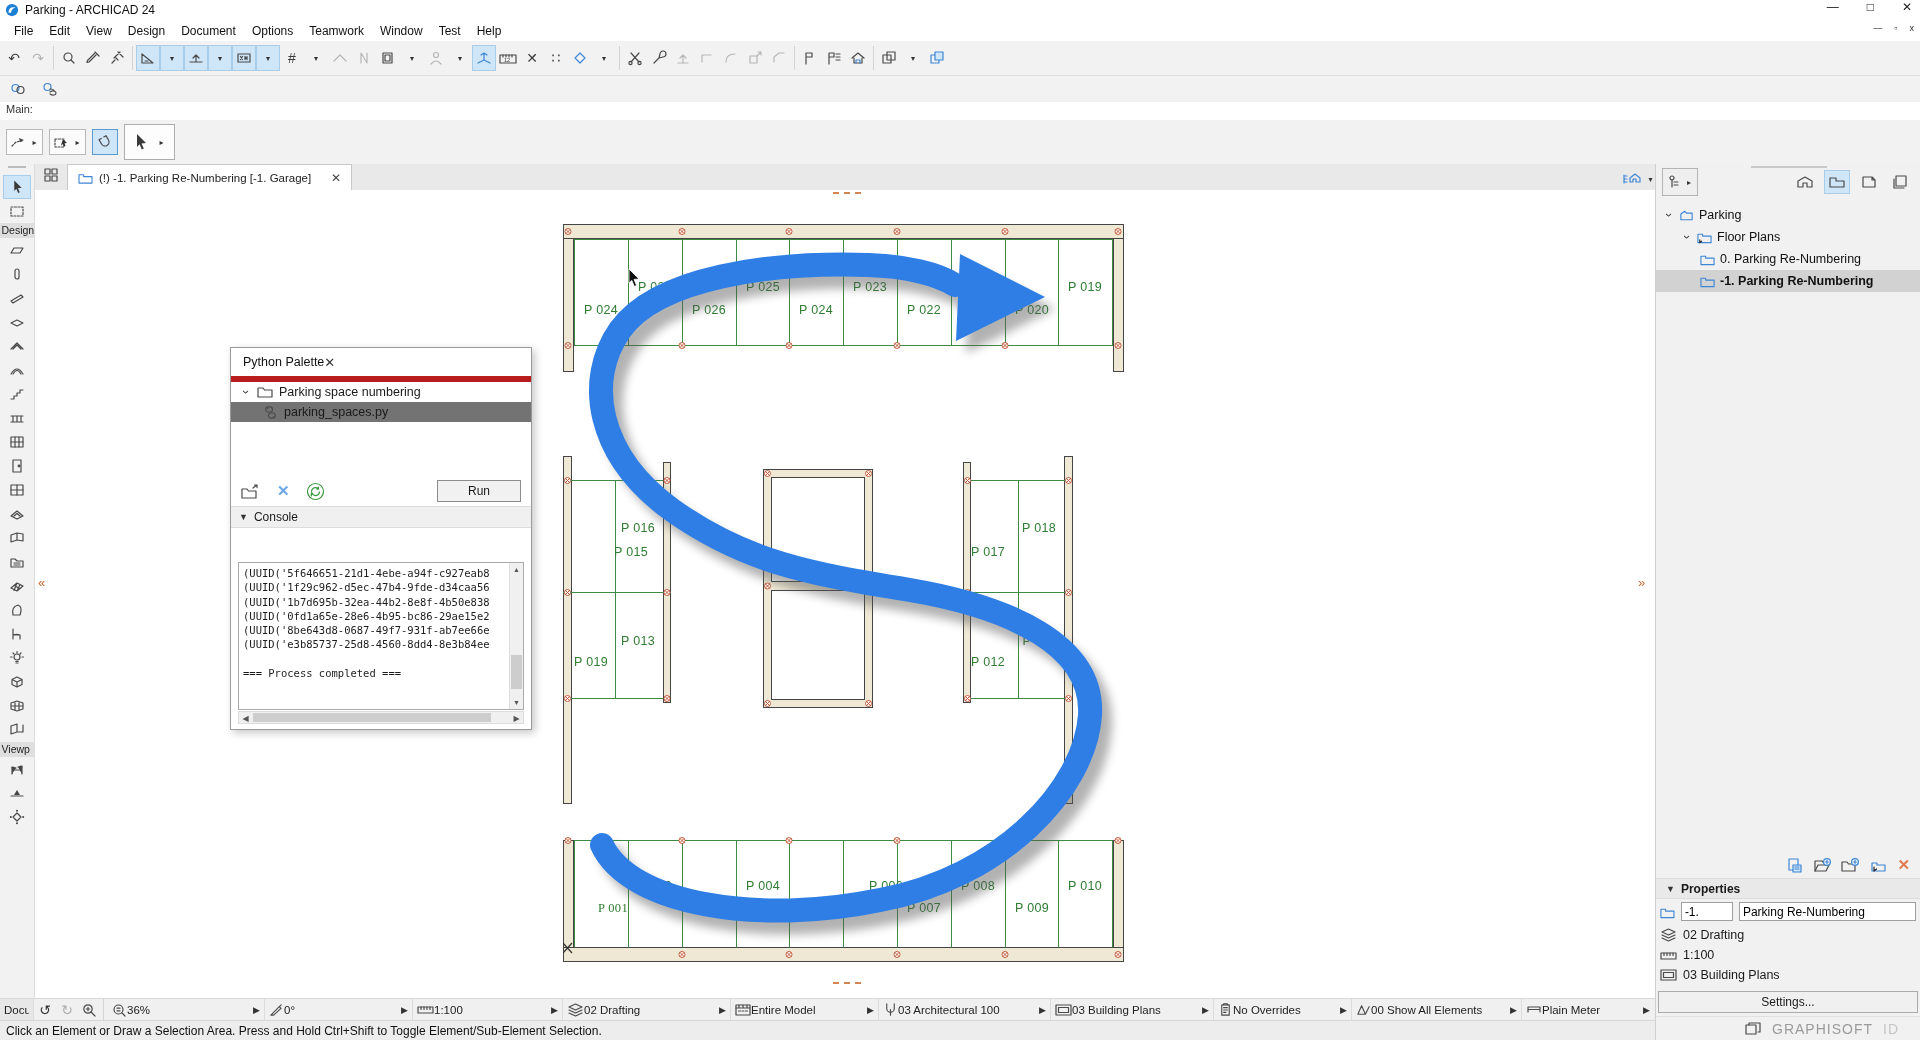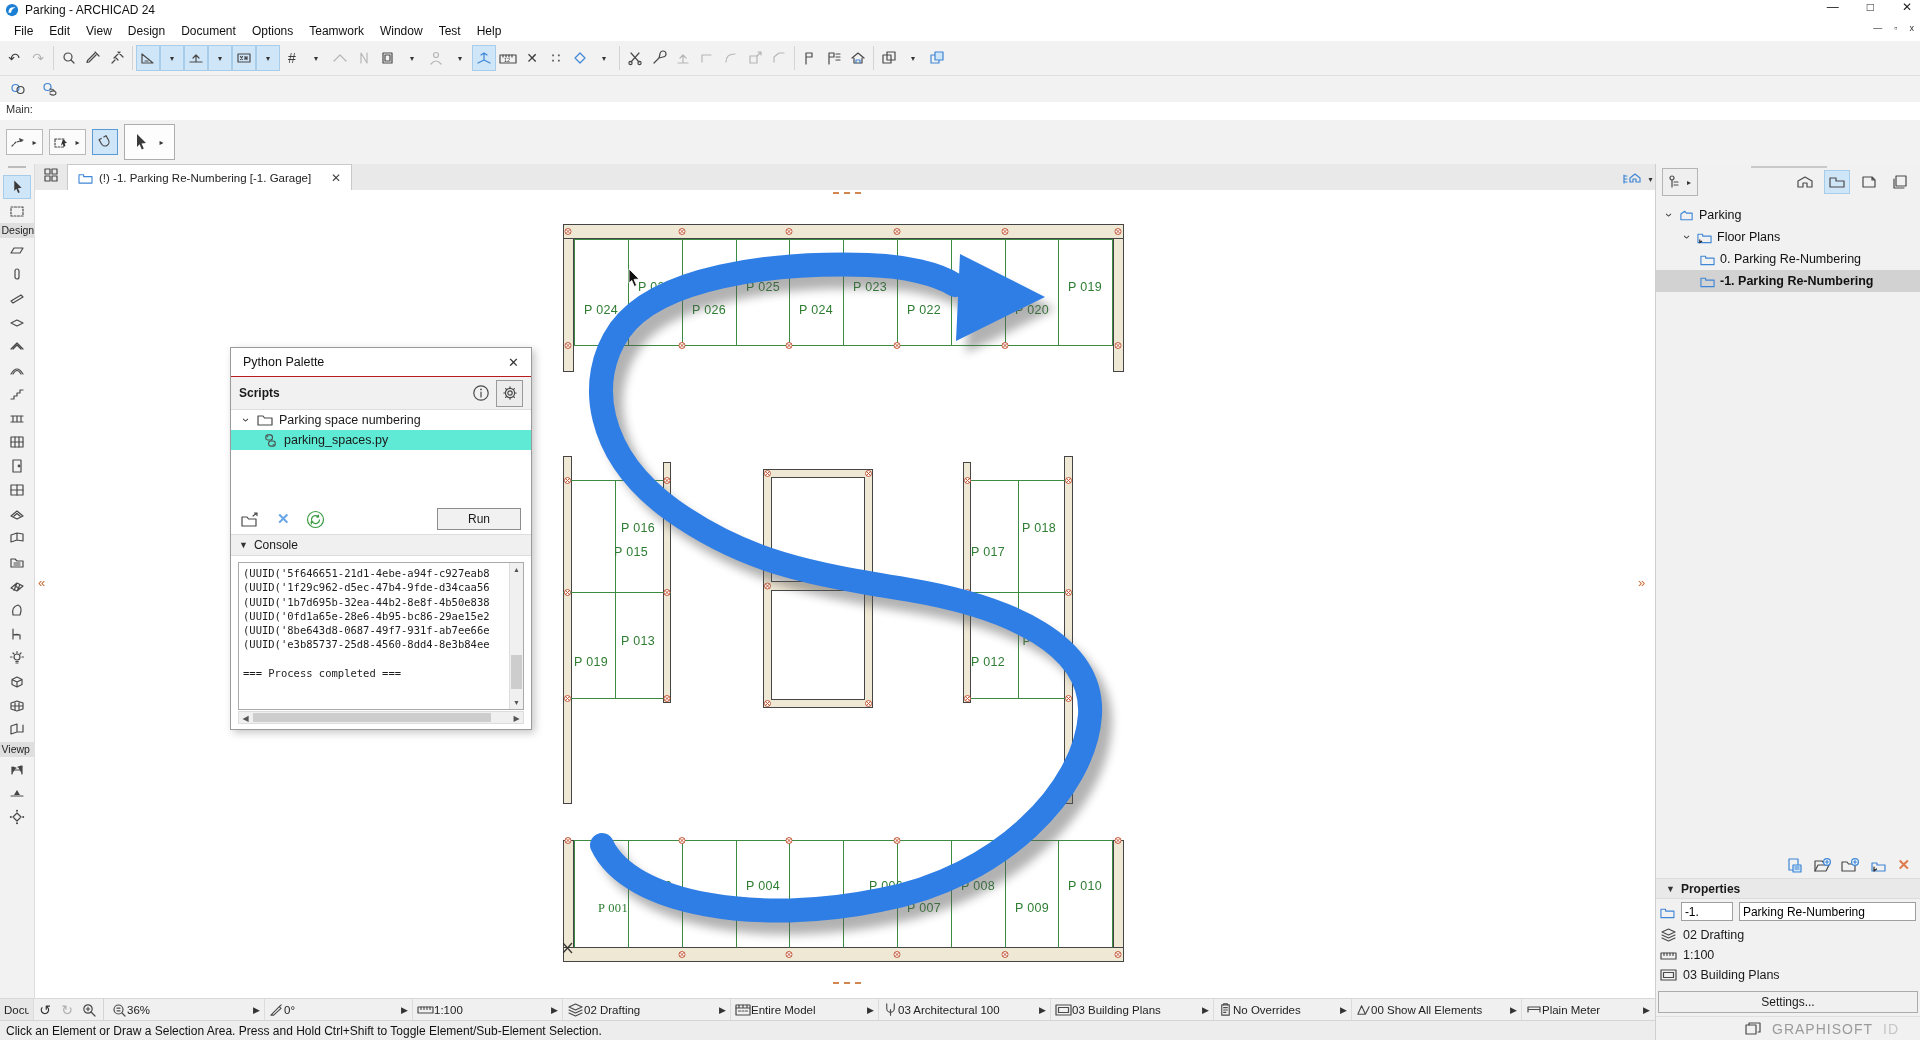"Python Palette" #pal-title { border-bottom: 1px solid #b91c1c -> 6px solid #b91c1c; justify-content: space-between -> none }
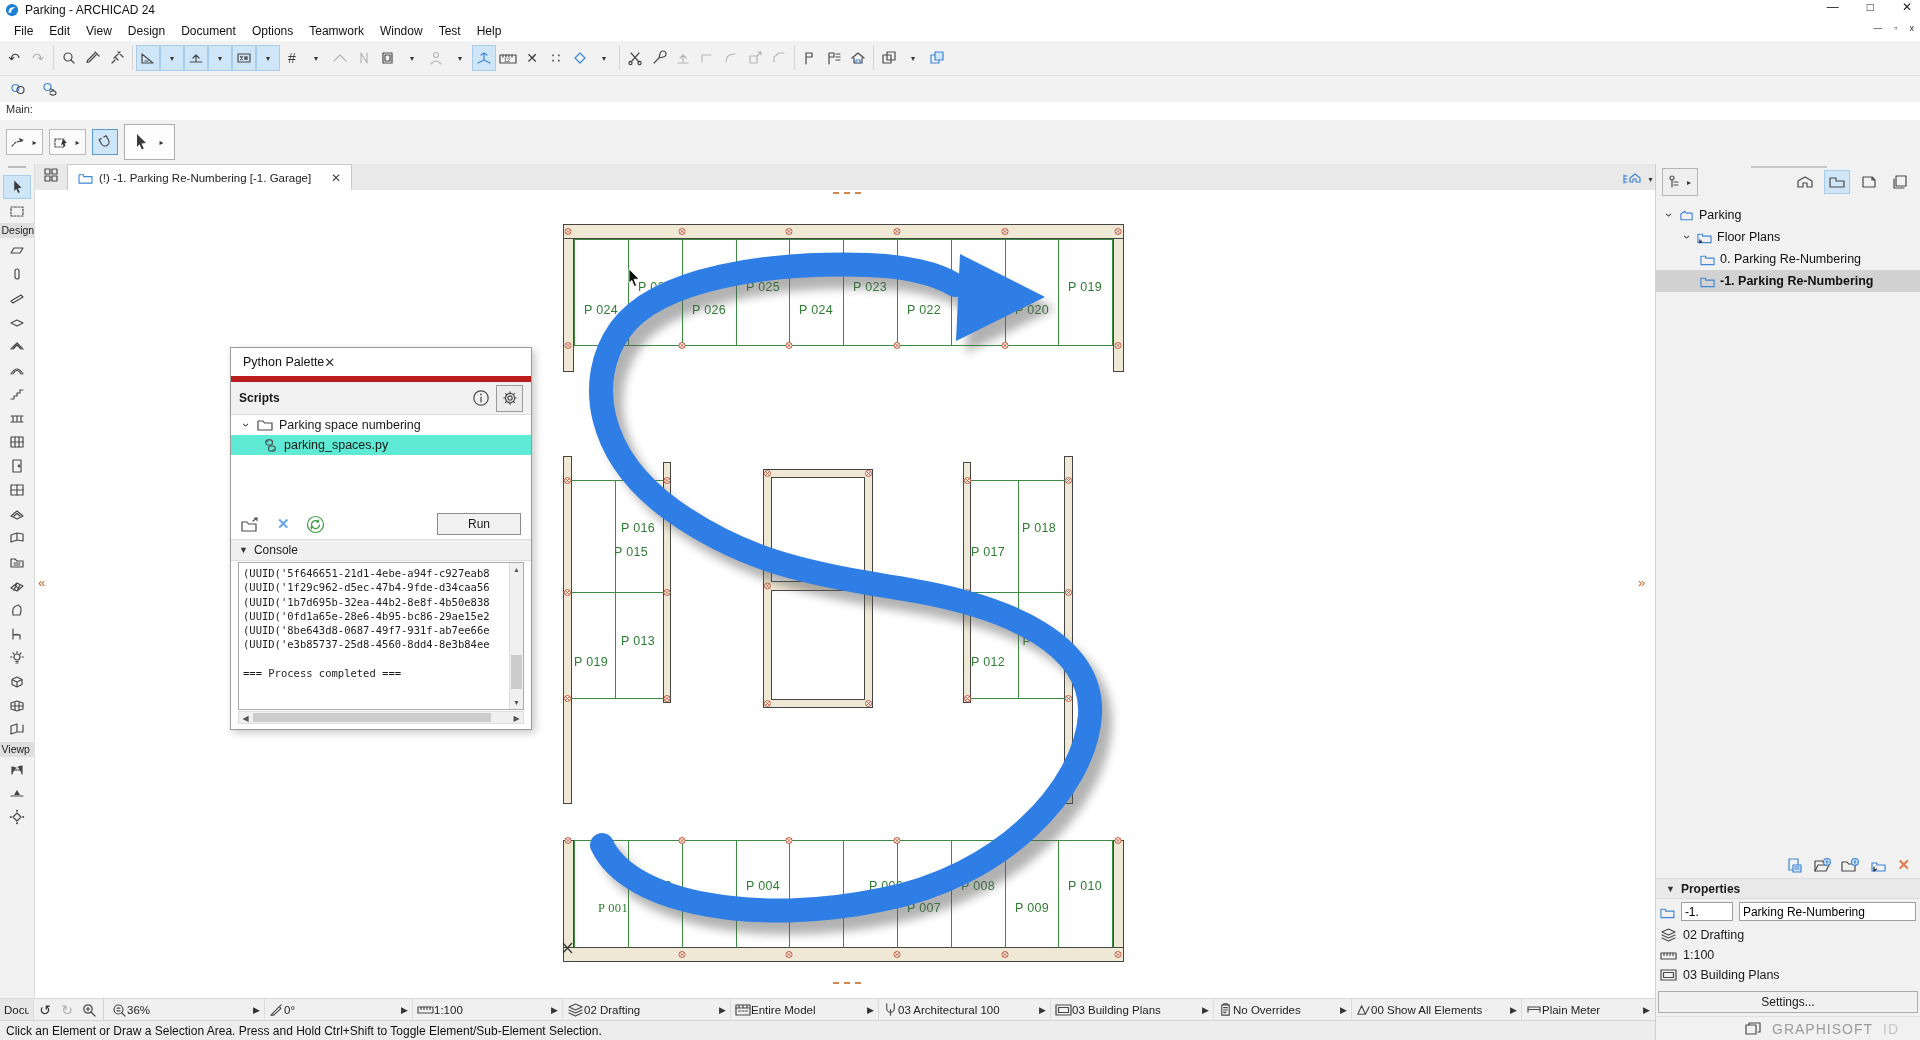"Scripts" div { html: <div> <span>Scripts</span> <svg> <circle></circle> <path></path> <circle></circle> </svg> <span> <svg> <circle></circle> <circle></circle> <path></path> </svg> </span> </div> -> none }
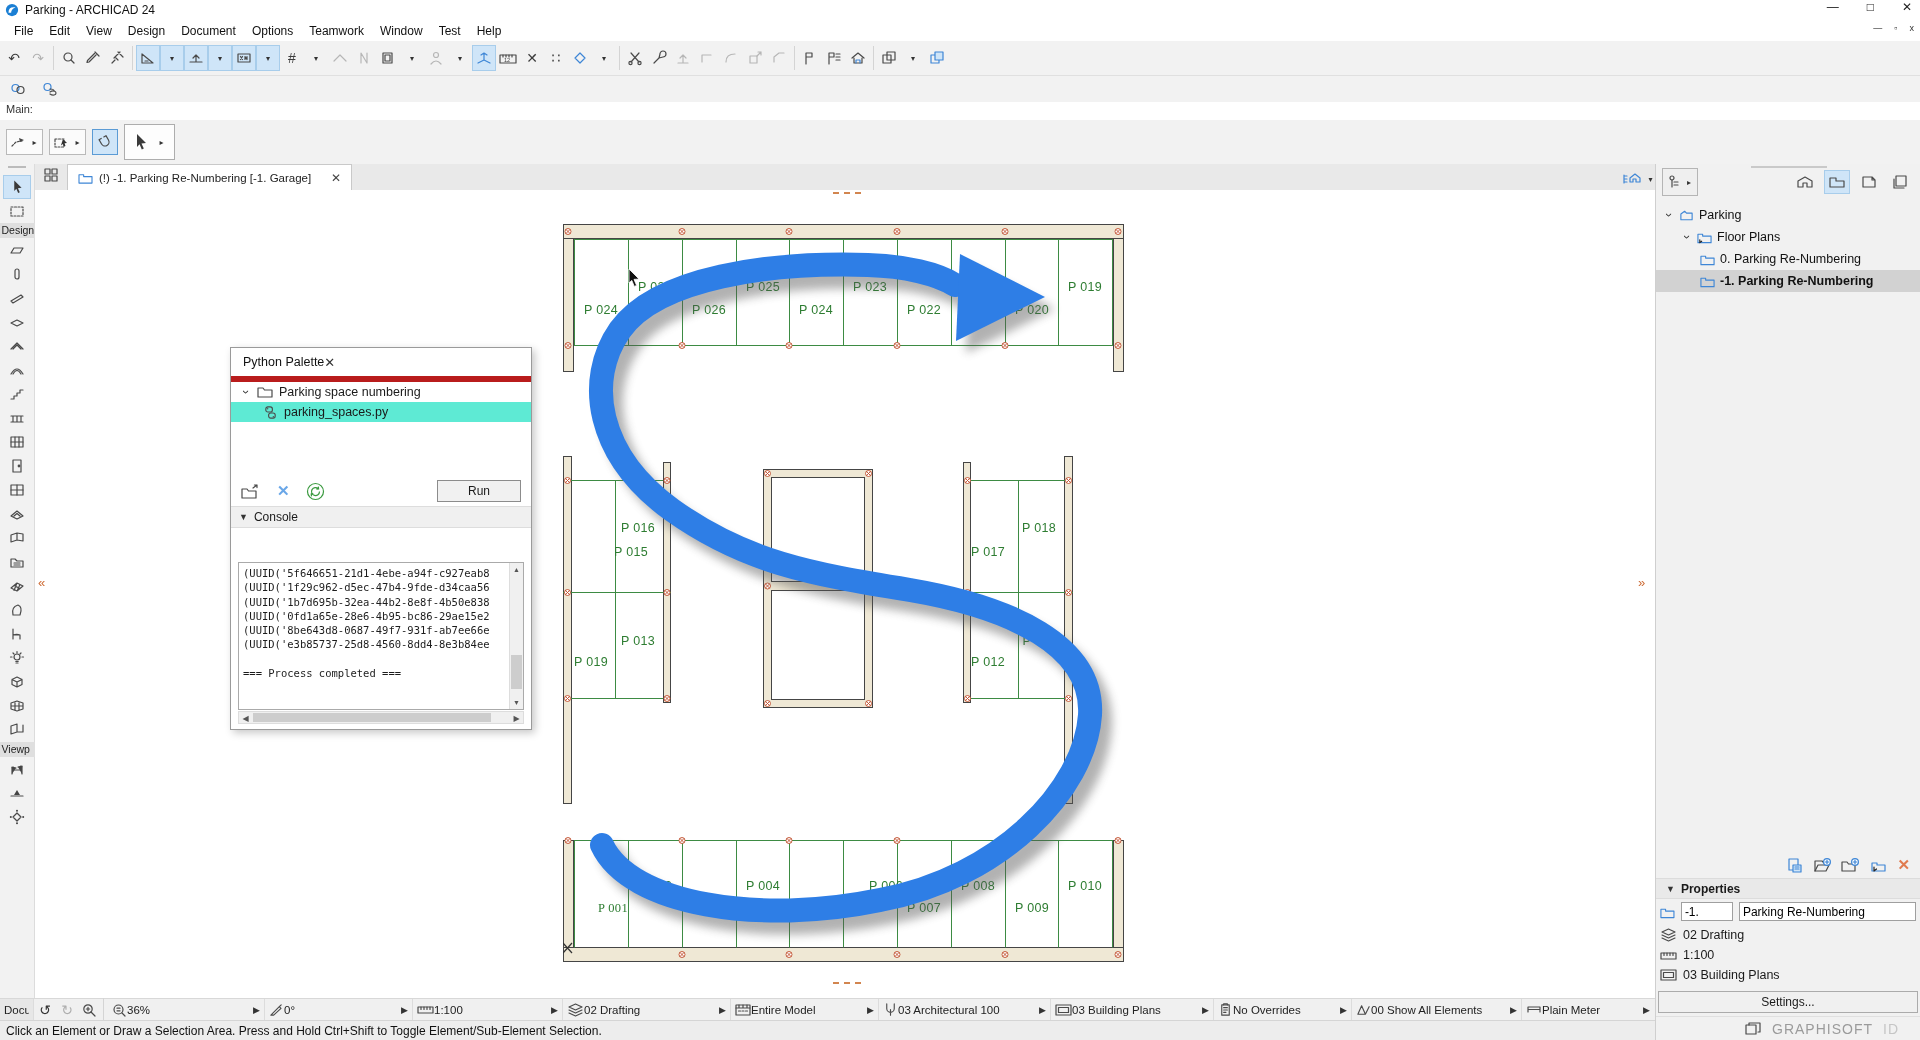"parking_spaces.py" .pal-row.sel { background: #5eead4 -> #737373 }
